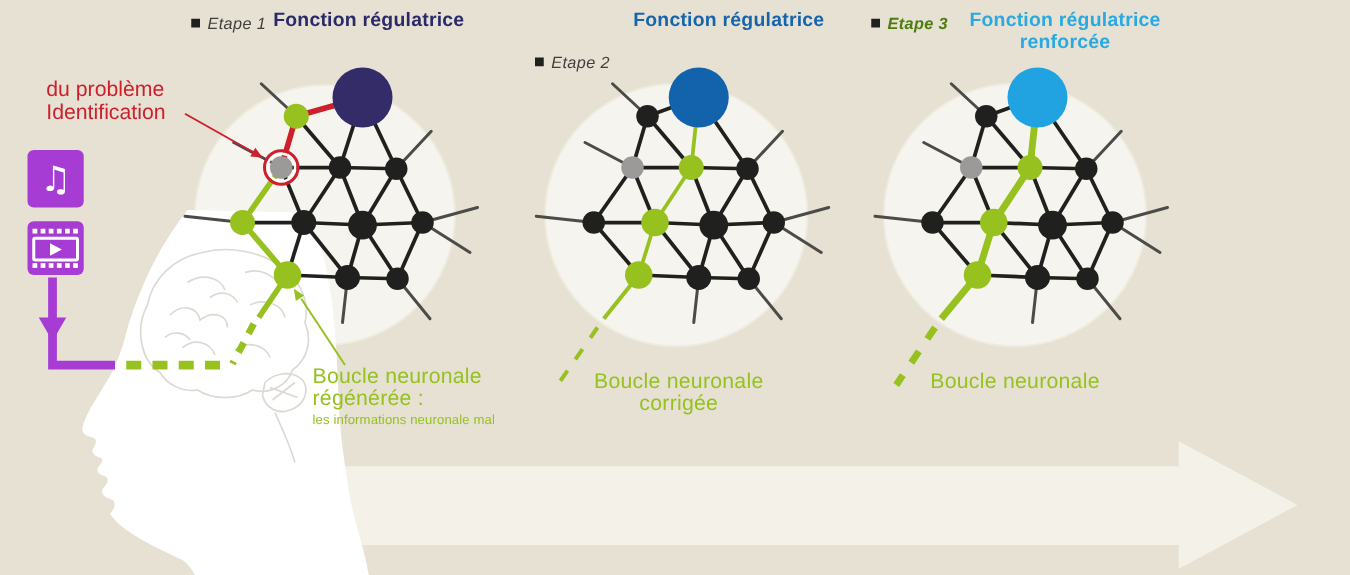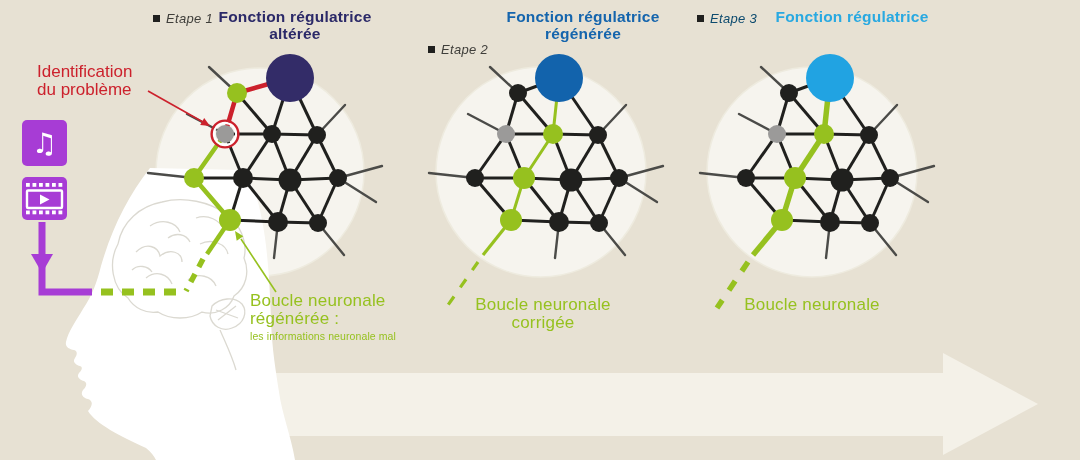"Etape 3" span.etape-label { color: #0c4a6e -> #4d7c0f; font-weight: none -> bold }
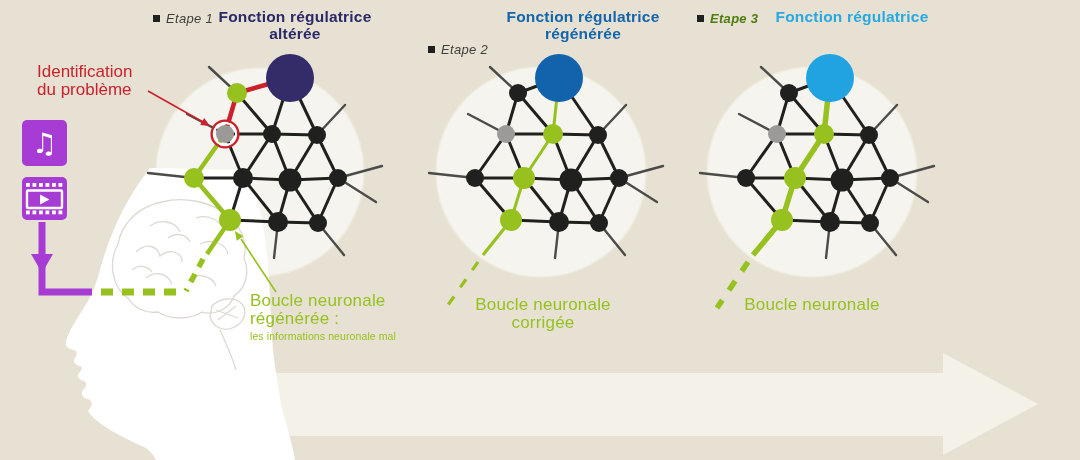"altérée" div { html: <div>altérée</div> -> none }
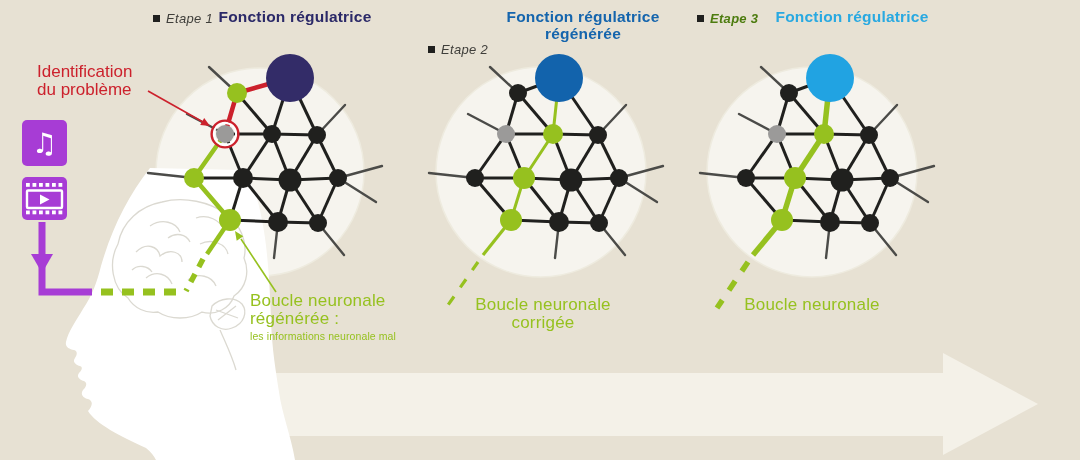"régénérée" div { html: <div>régénérée</div> -> none }
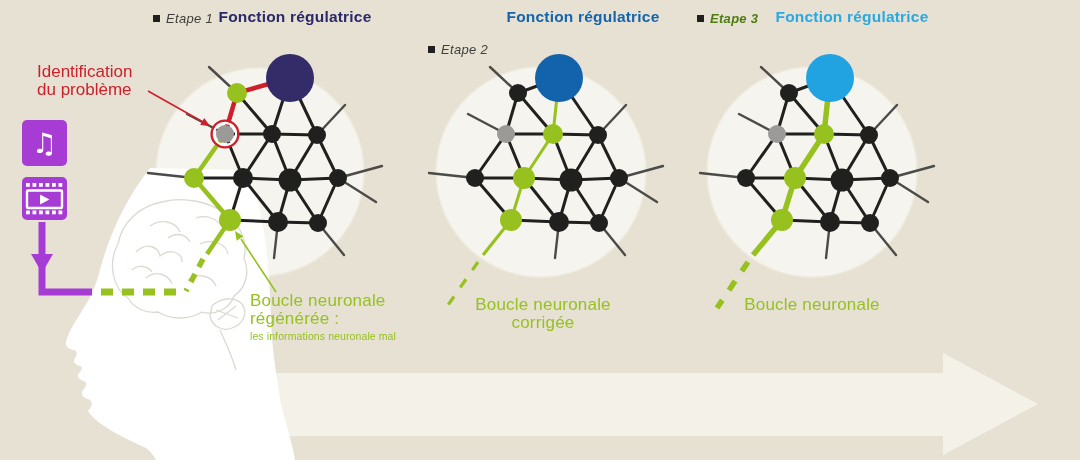"renforcée" div { html: none -> <div>renforcée</div> }
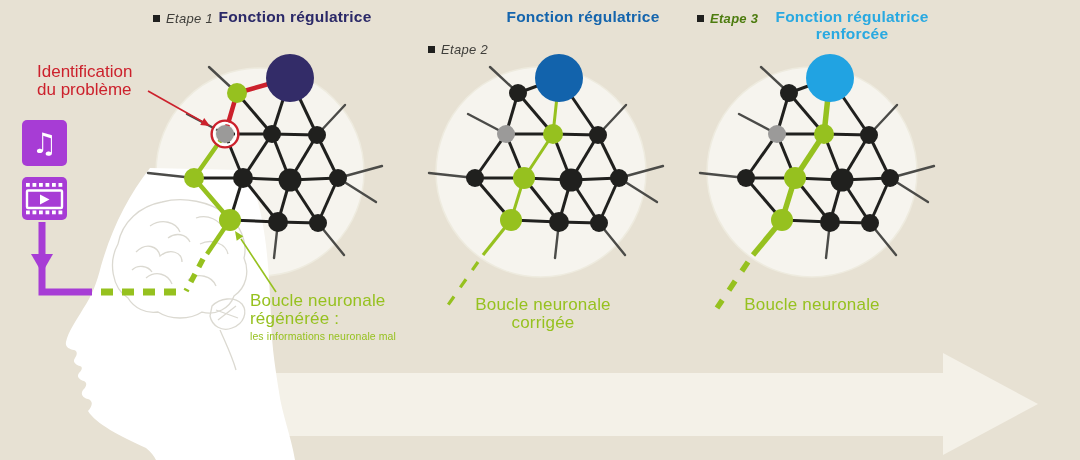"Identification" div { order: before "du problème" -> after "du problème" }
